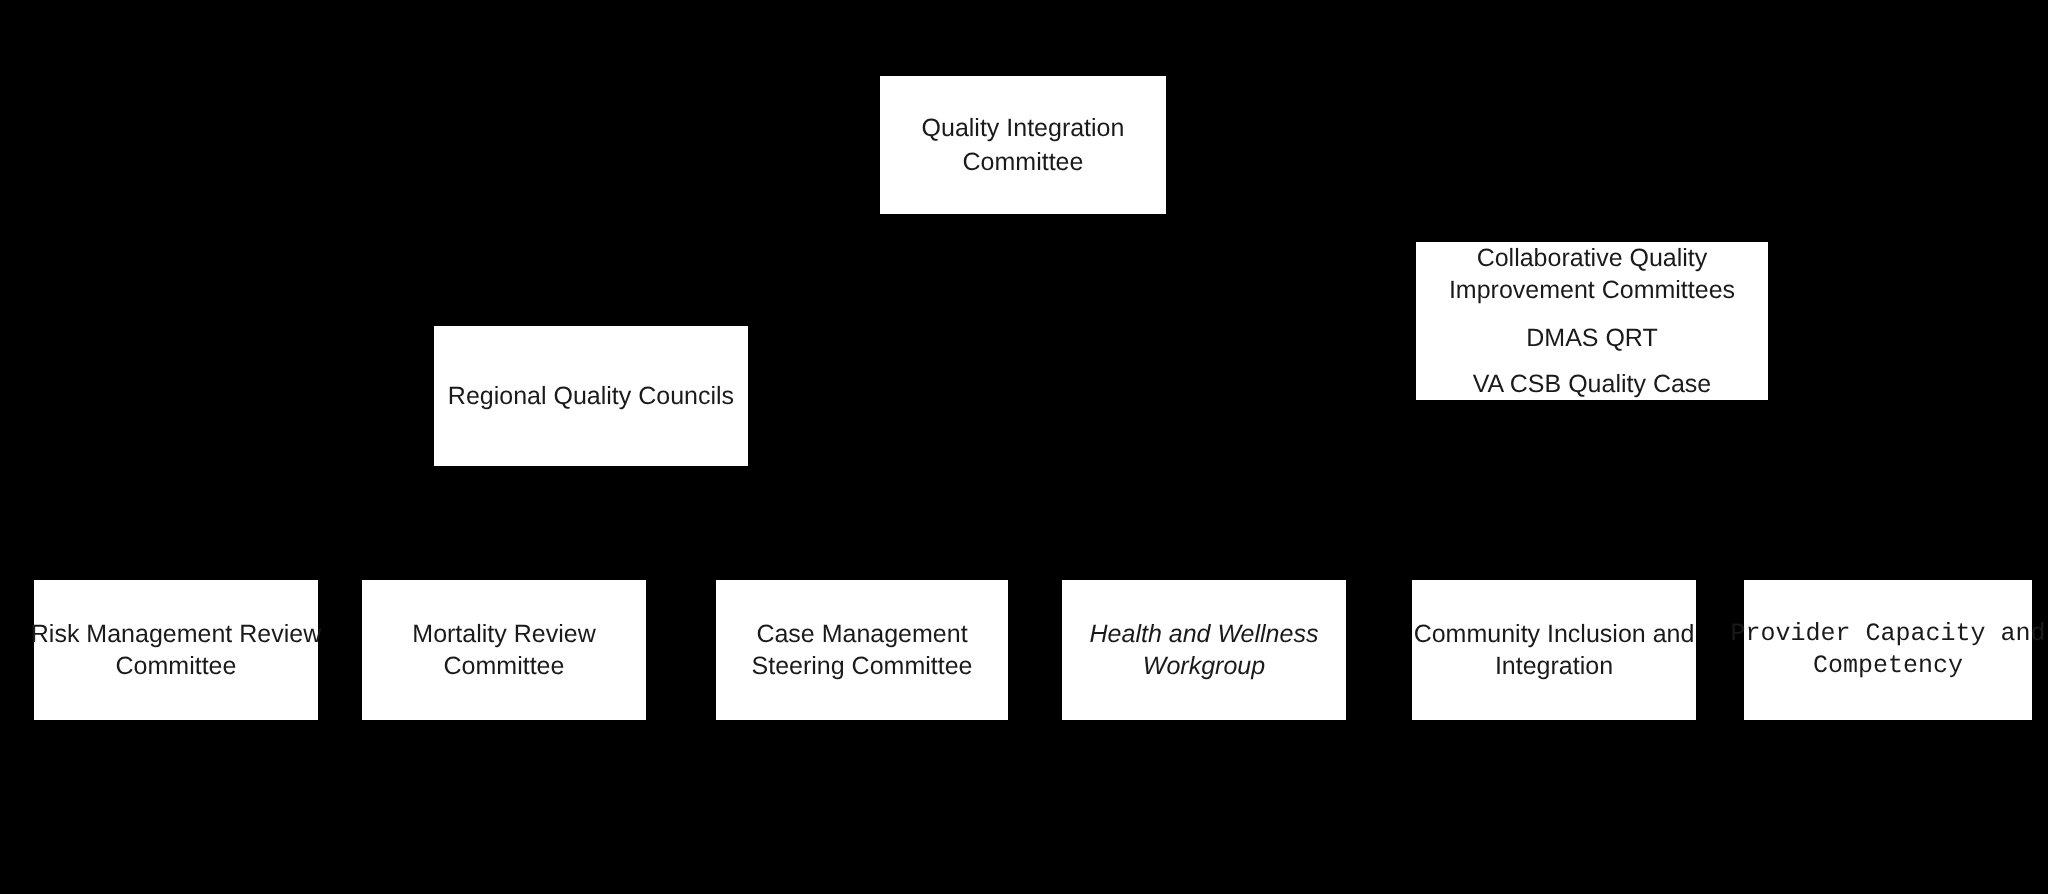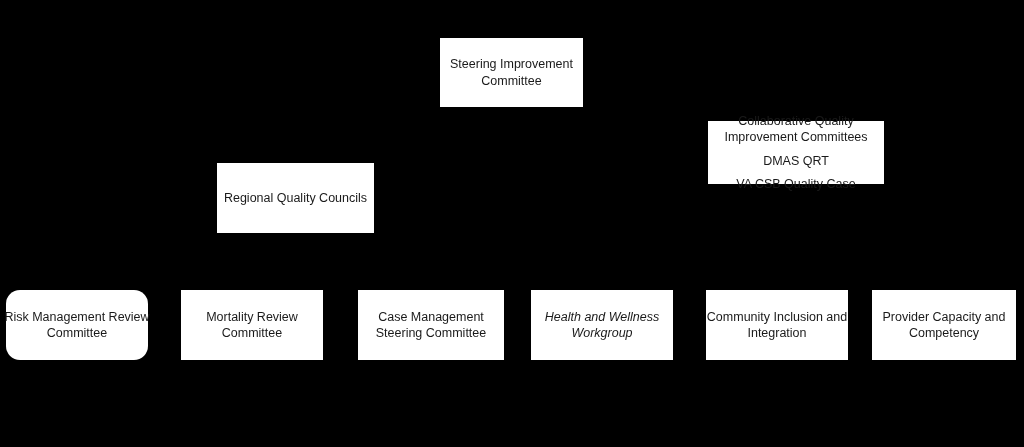"Steering Improvement" span.line { text: Steering Improvement -> Quality Integration }
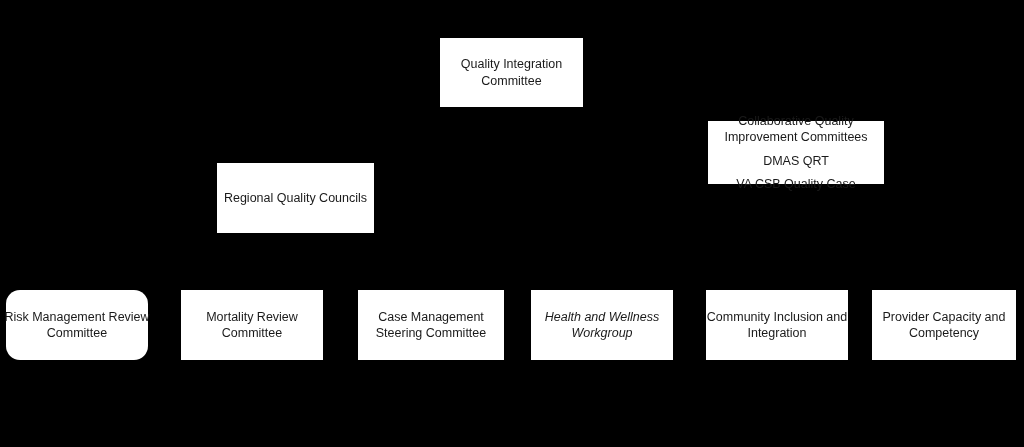"Collaborative Quality" #node-collaborative-quality { height: 63px -> 79px }
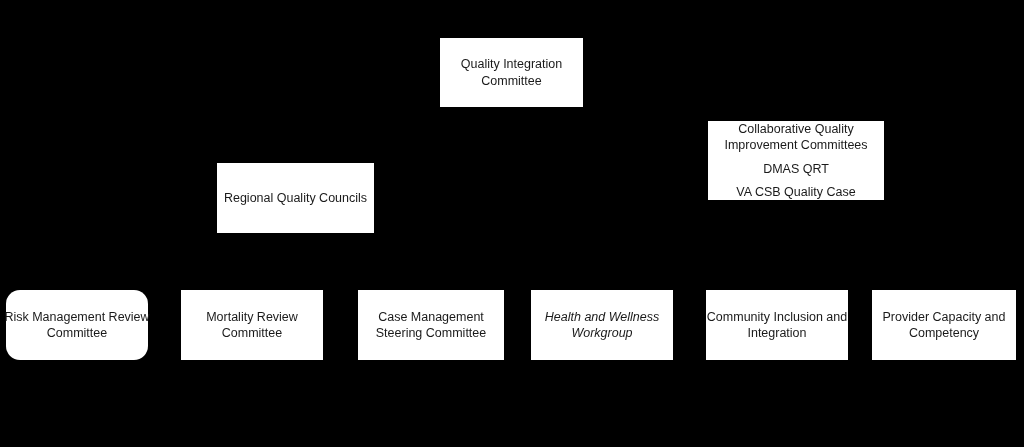"Risk Management Review" #node-risk-management-review { border-radius: 14px -> none; left: 6px -> 17px }
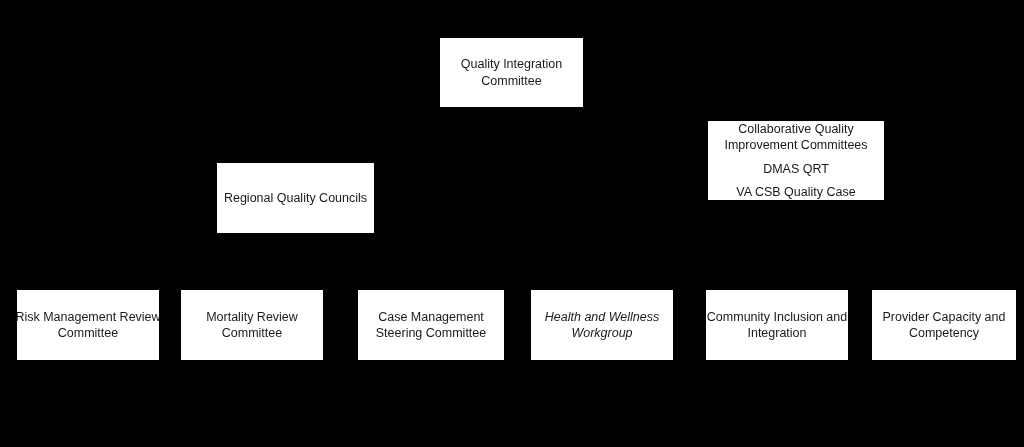"Provider Capacity and" #node-provider-capacity { font-family: none -> Liberation Mono, monospace }
